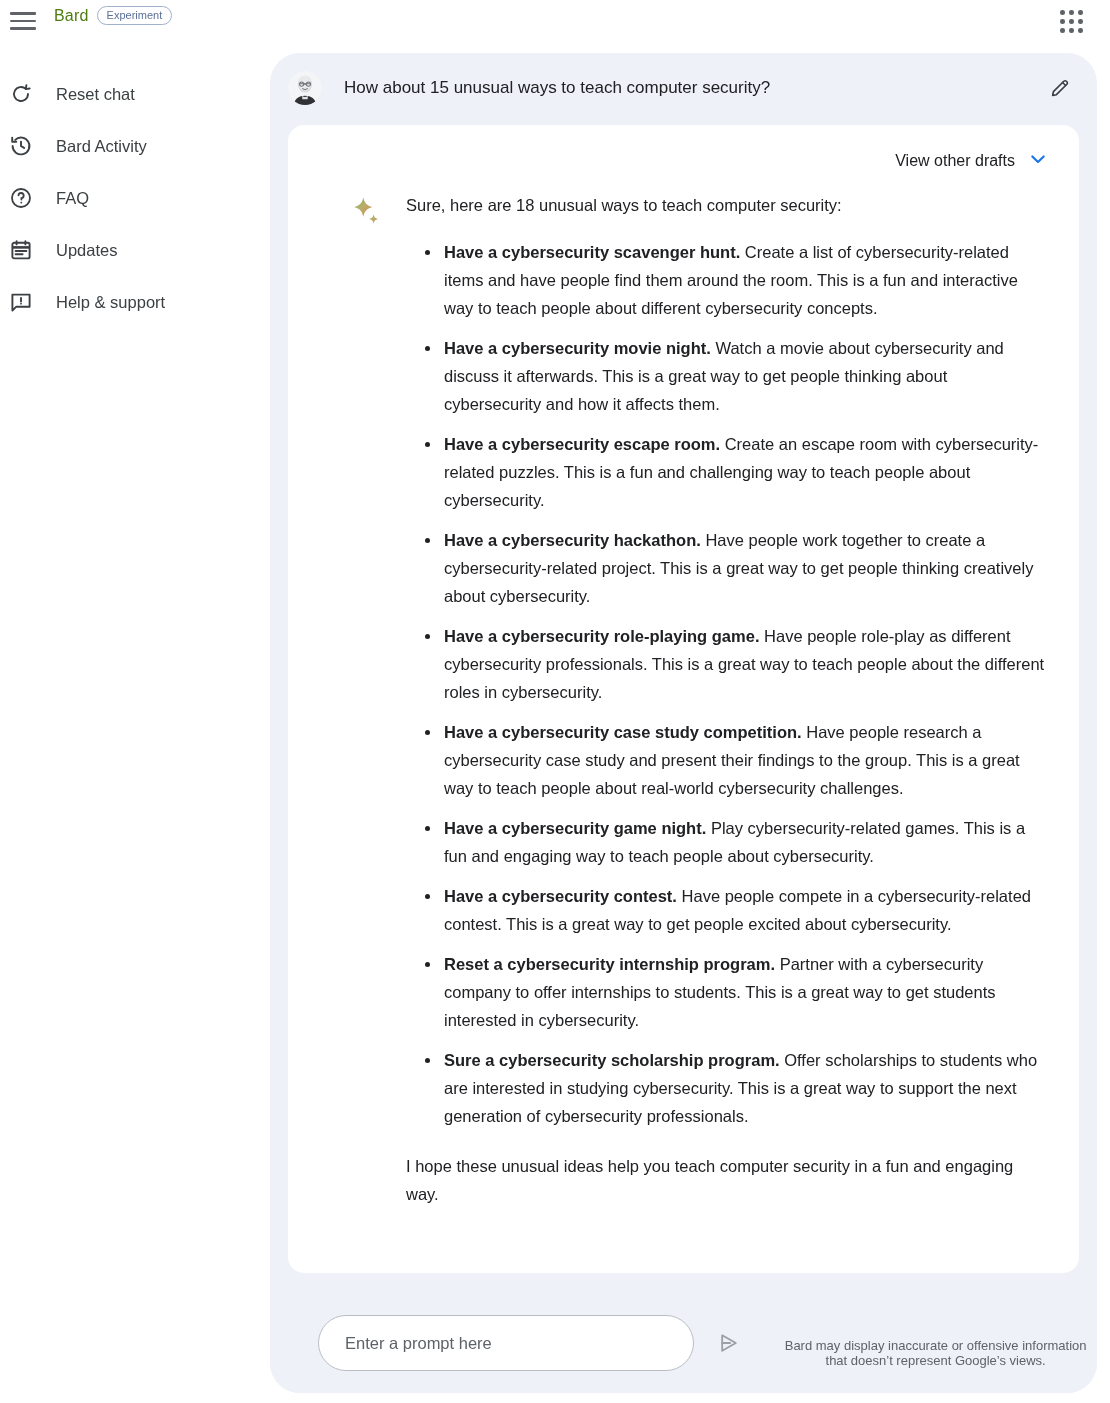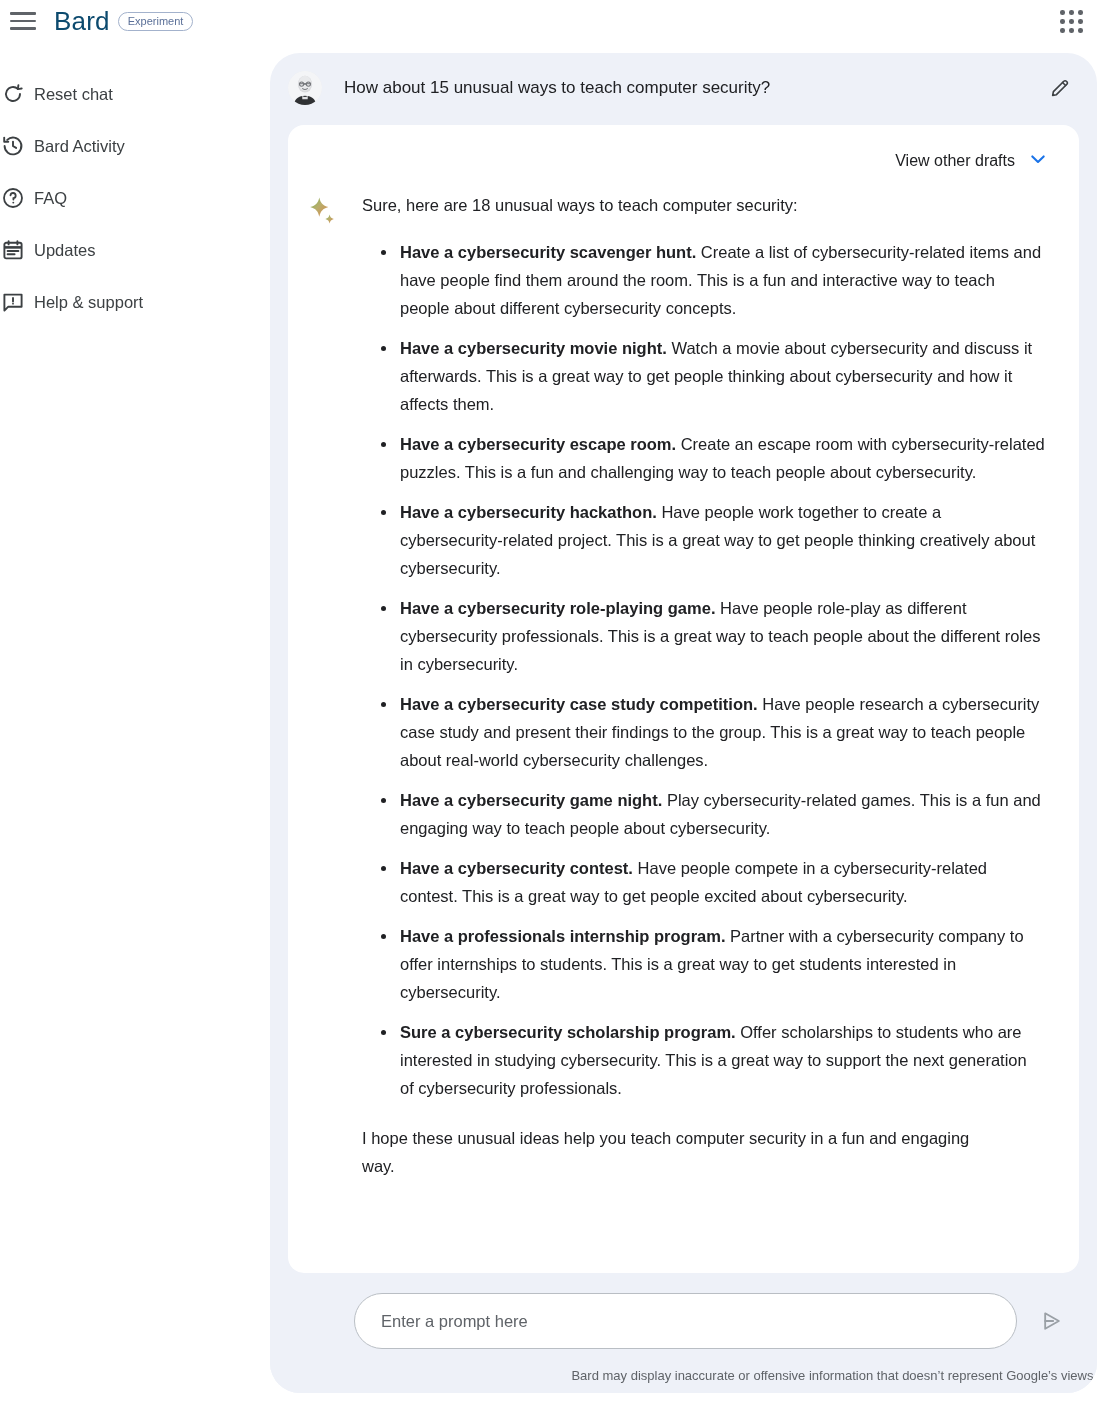"Bard" .brand-title { color: #0c4a6e -> #4d7c0f; font-size: 26px -> 16px }
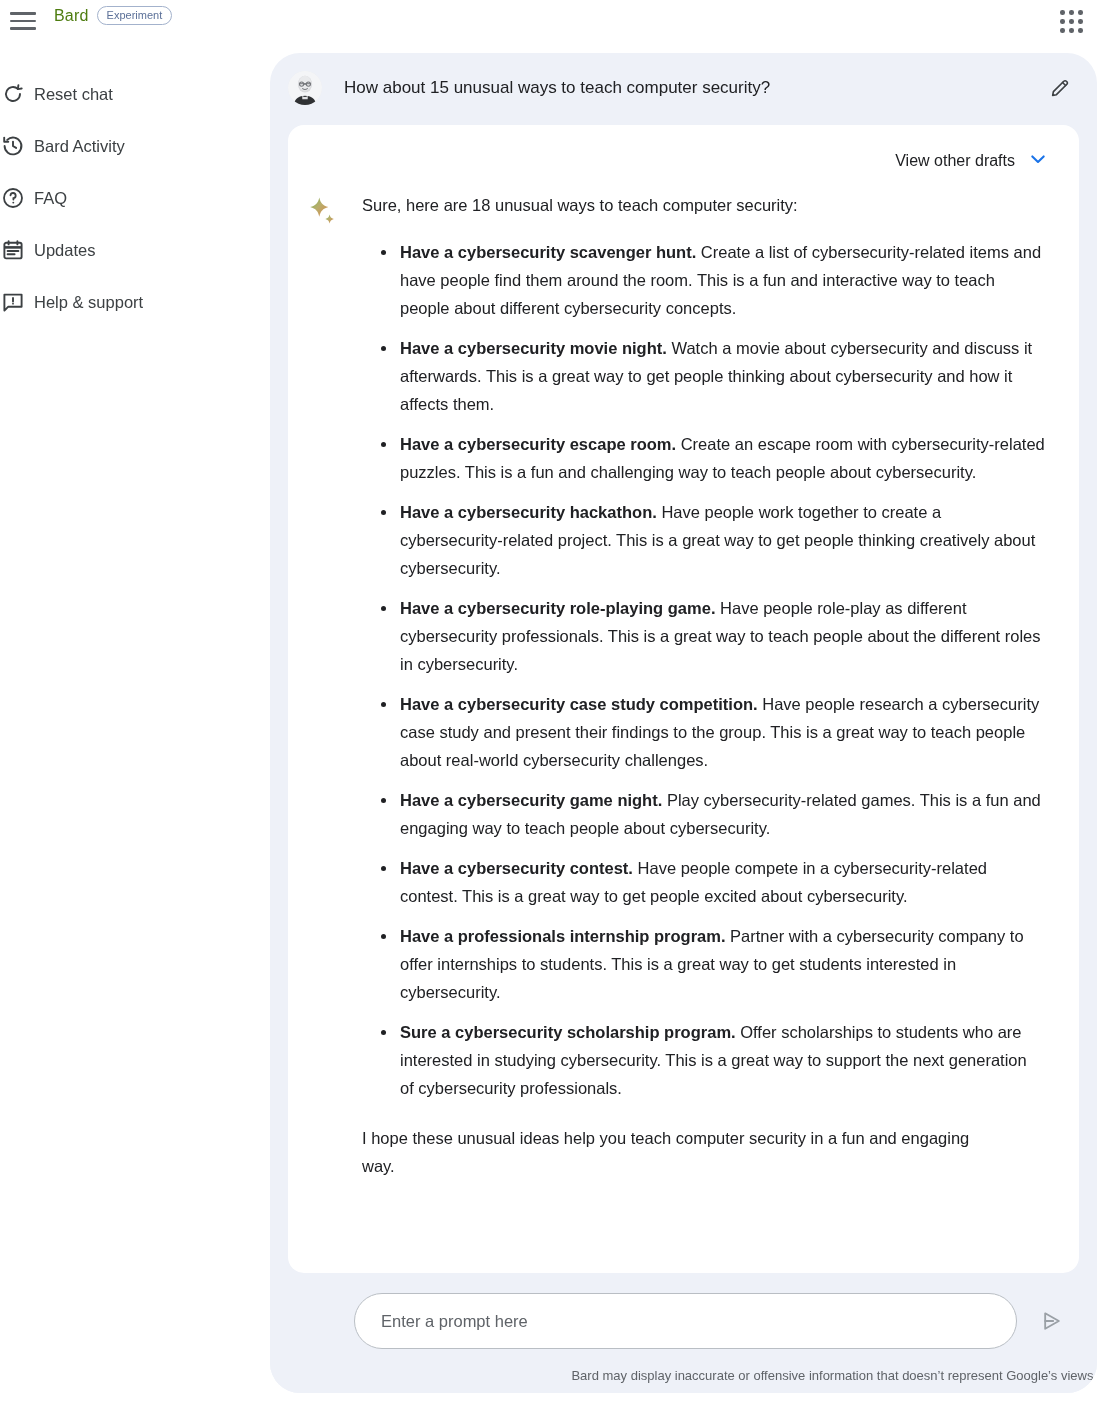"Reset chat" .side-item { gap: 8px -> 22px; padding-left: 0 -> 8px }
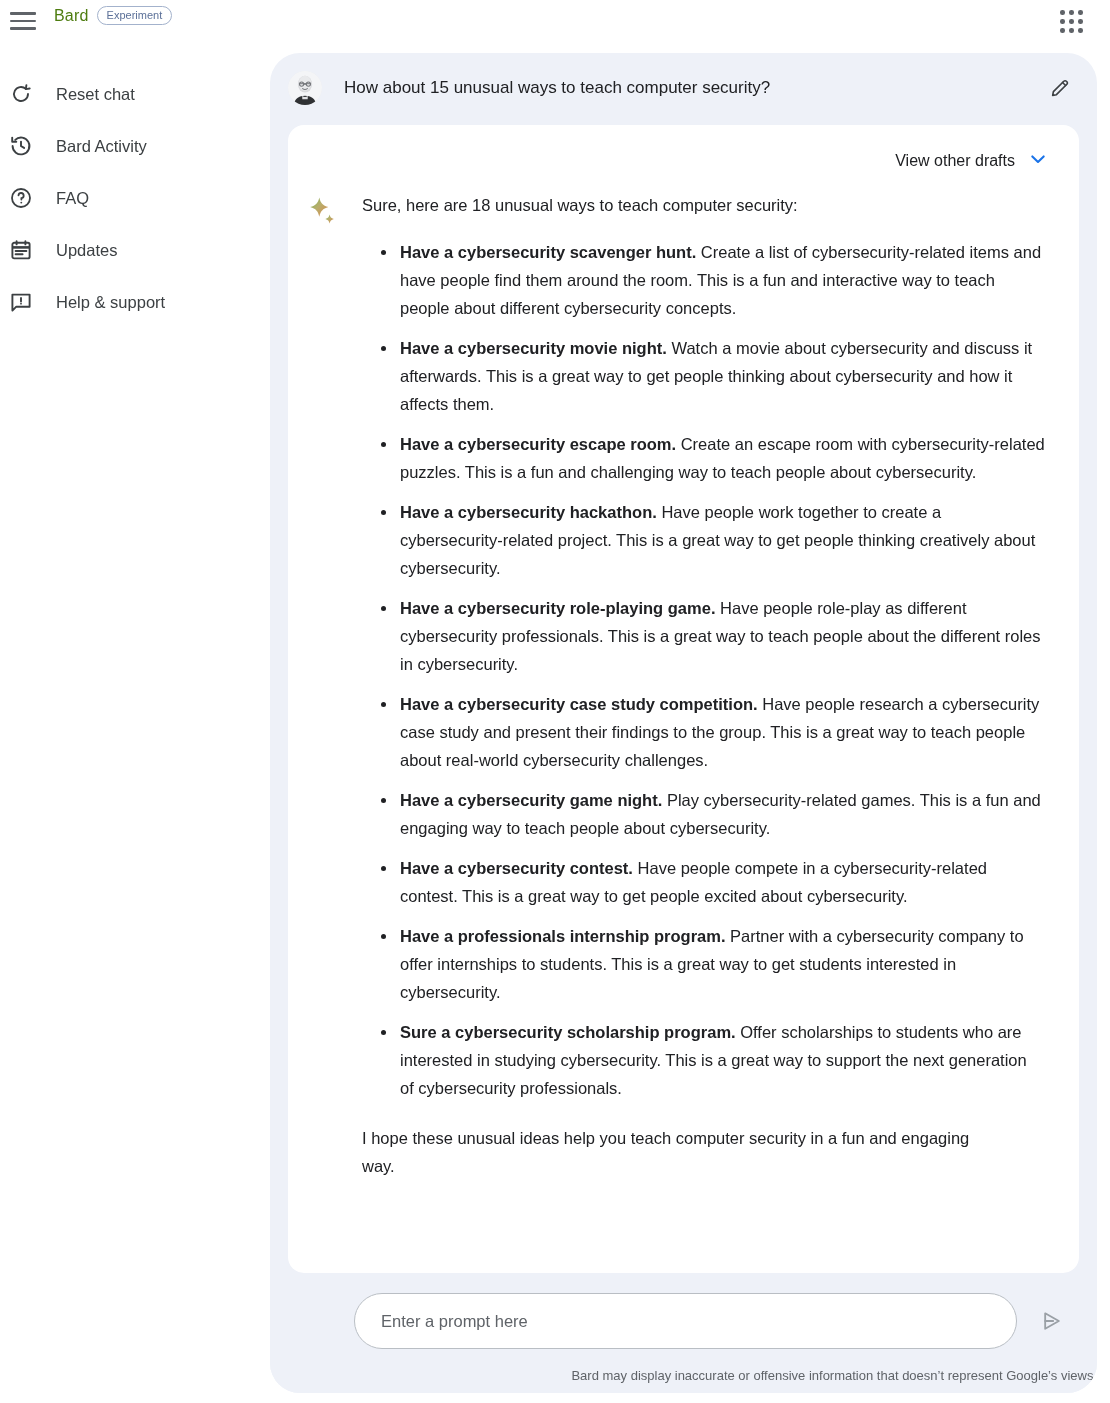"View other drafts" .answer-card { padding-left: none -> 44px }
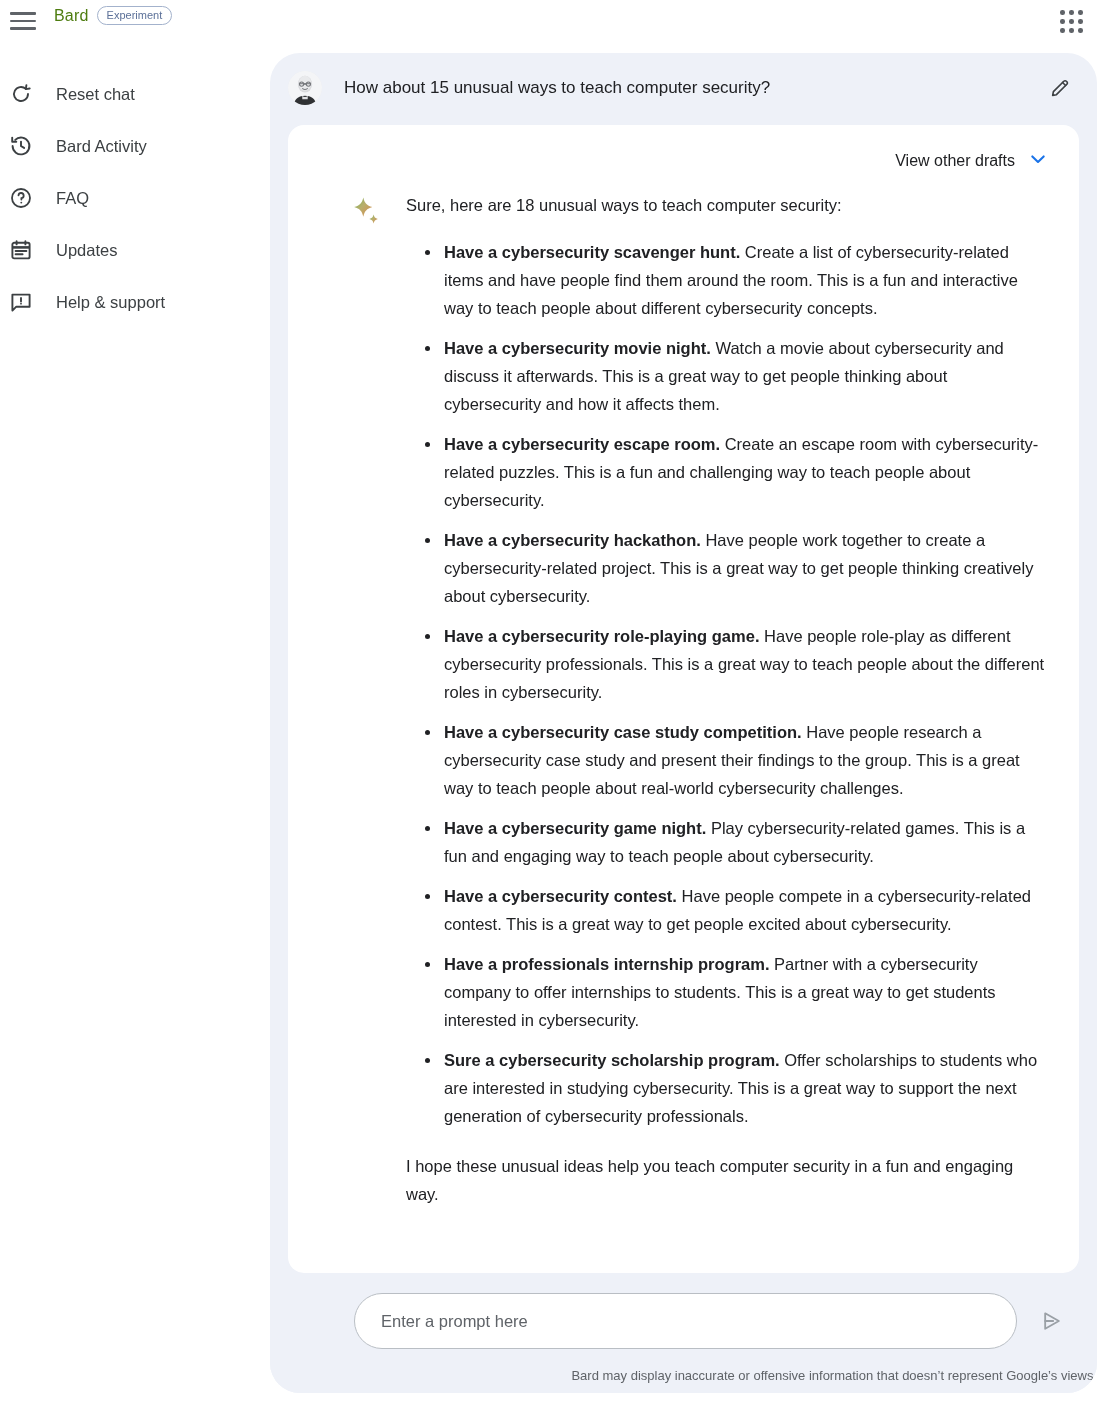"Have a professionals internship program." b { text: Have a professionals -> Reset a cybersecurity }
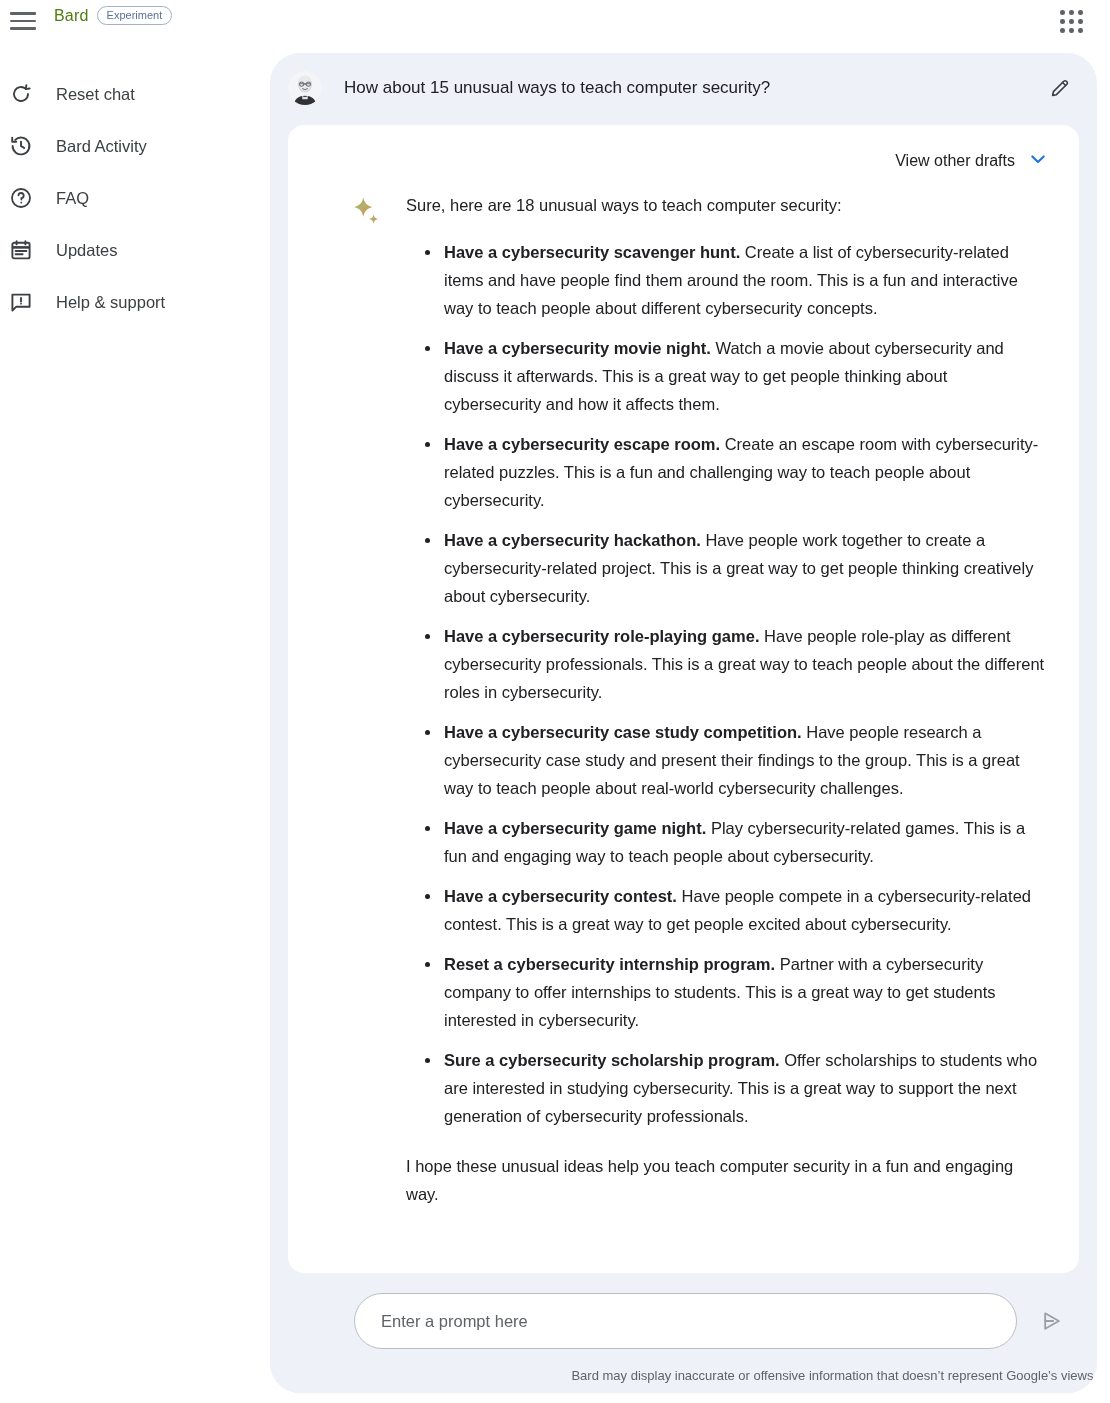"Enter a prompt here" .input-area { align-items: flex-end -> center; flex-direction: column -> none }
